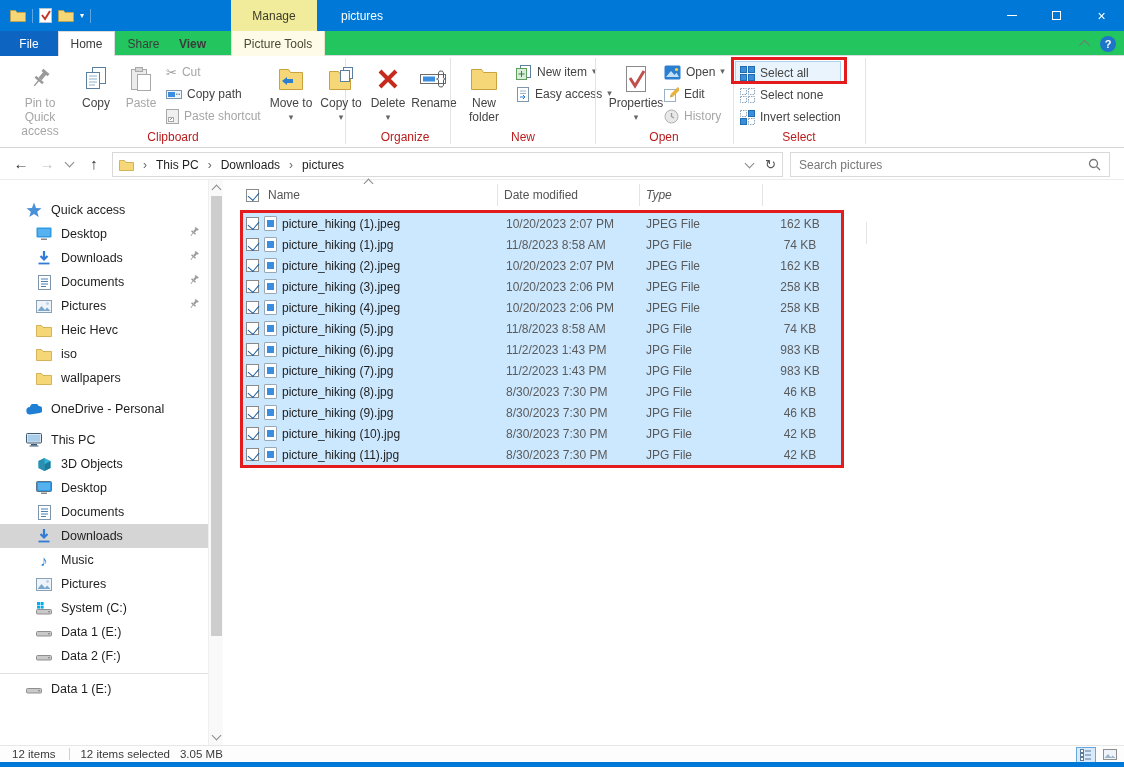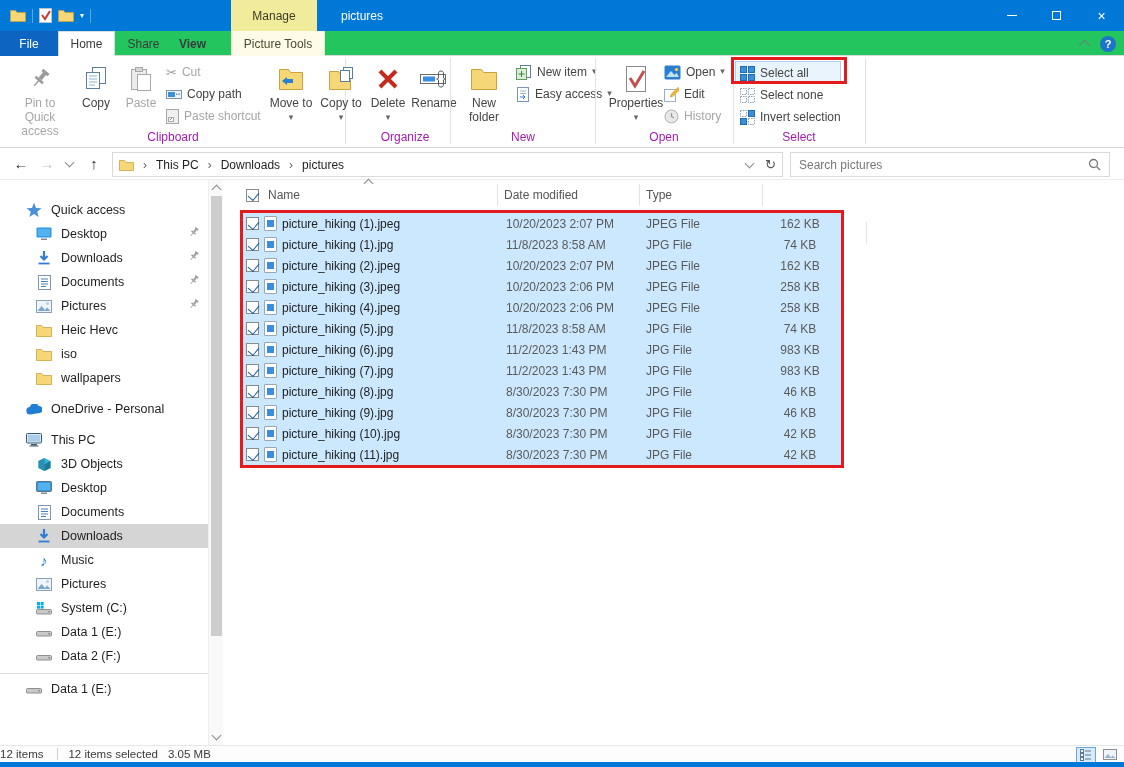"Clipboard" .glabel { color: #a21caf -> #b91c1c }
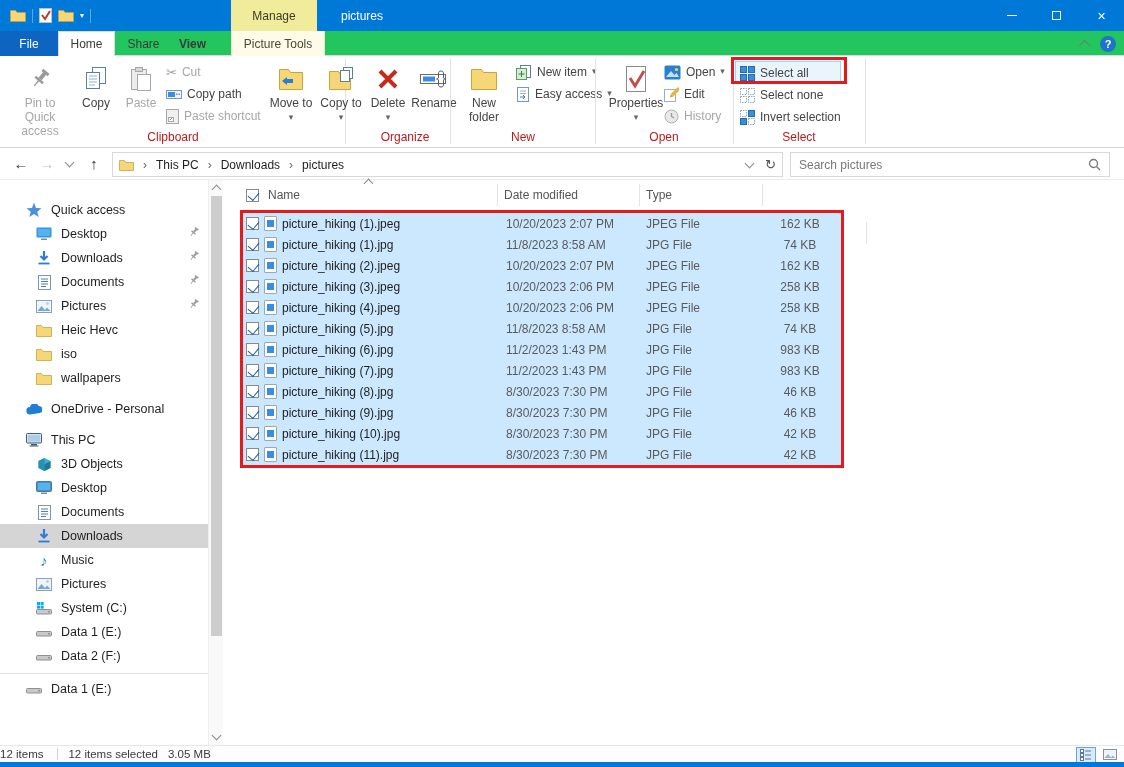"Type" .hcell.c3 { font-style: none -> italic }
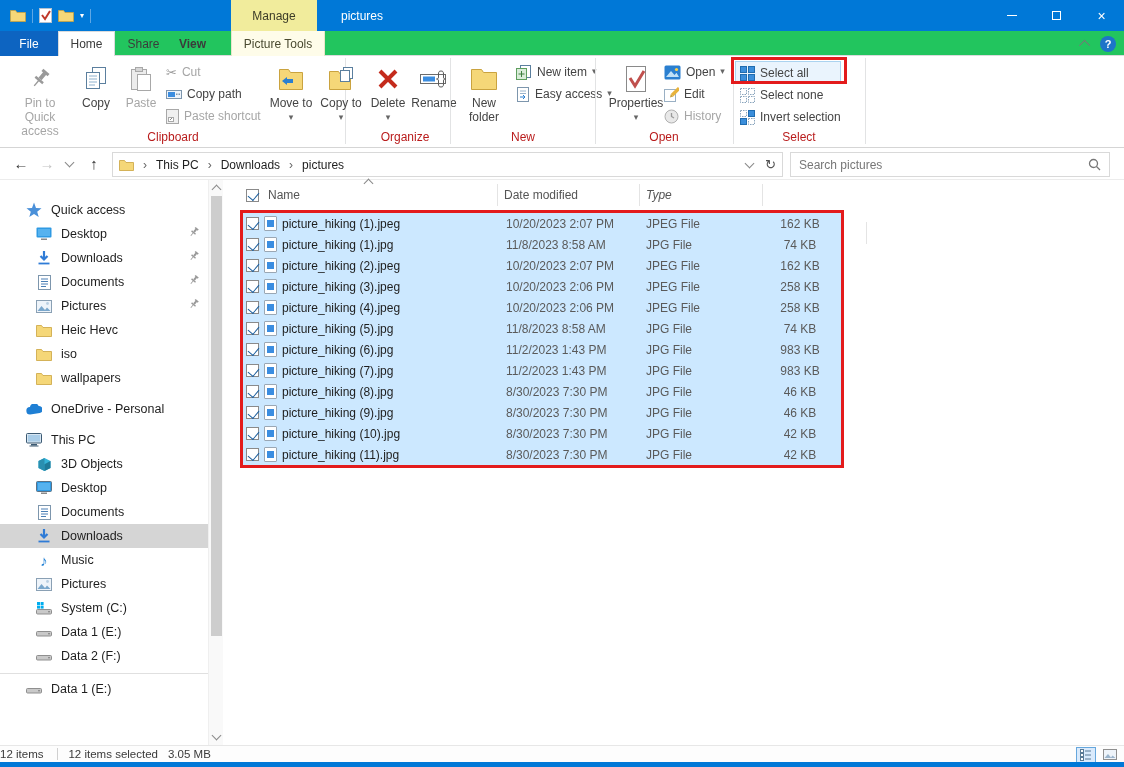"12 items" .statusbar .s1 { padding-left: none -> 12px }
